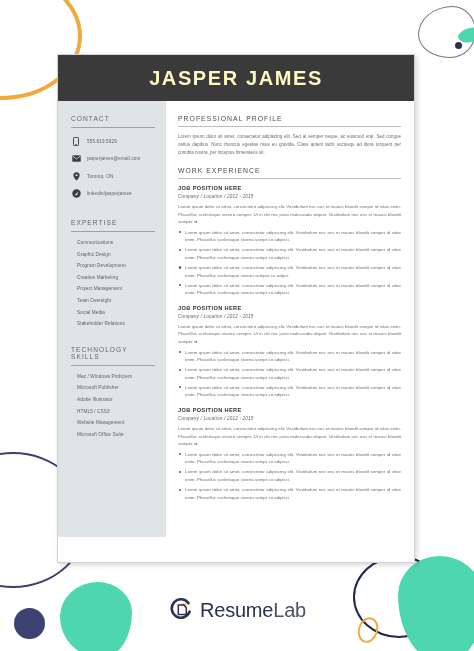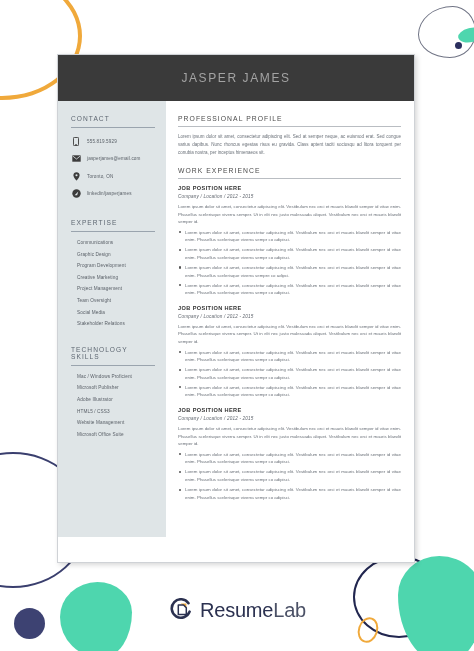"JASPER JAMES" #name-header .name { color: #a3a3a3 -> #fef9c3; font-size: 12px -> 20px; font-weight: 400 -> 700 }
